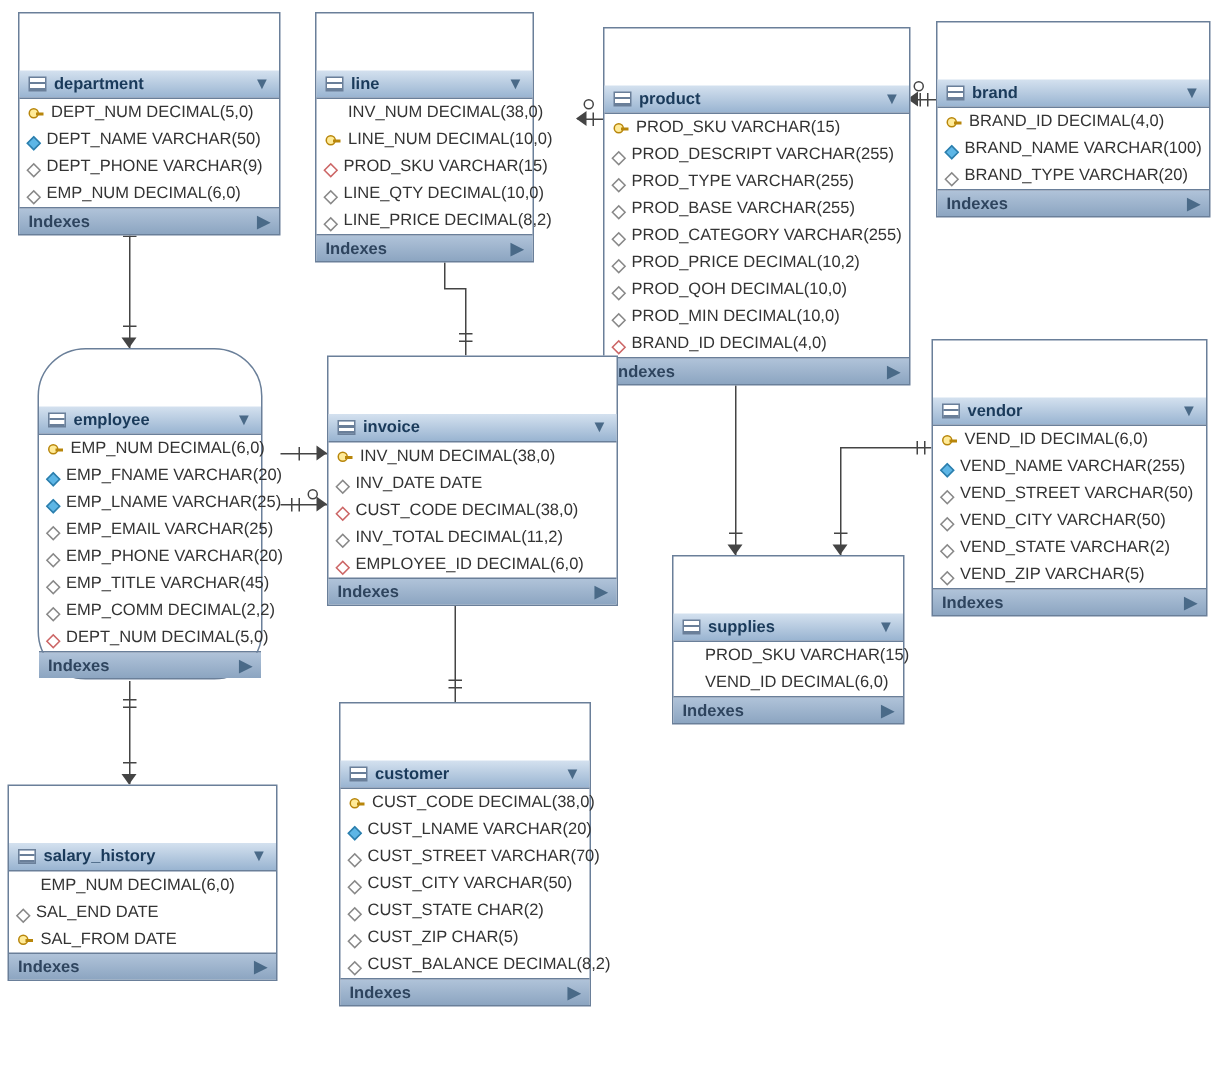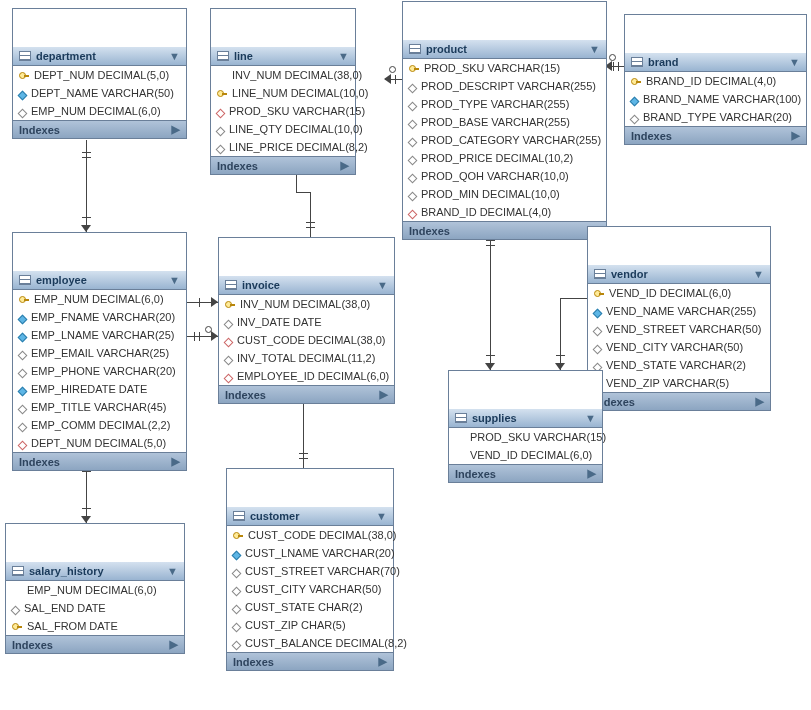"product" div.entity { top: 1px -> 18px }
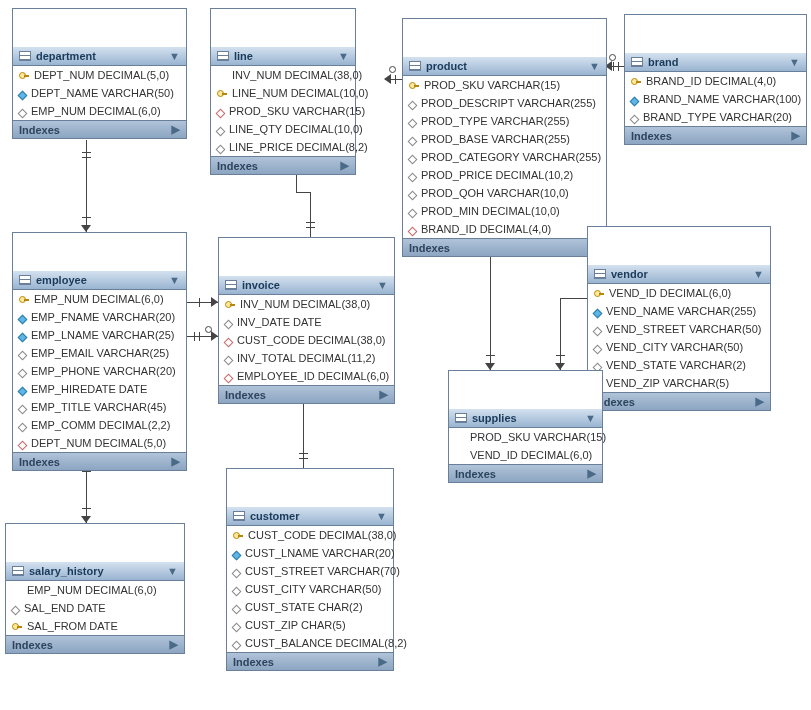"DEPT_PHONE VARCHAR(9)" div.entity-row { html: none -> <div> <span></span> <span>DEPT_PHONE VARCHAR(9)</span> </div> }
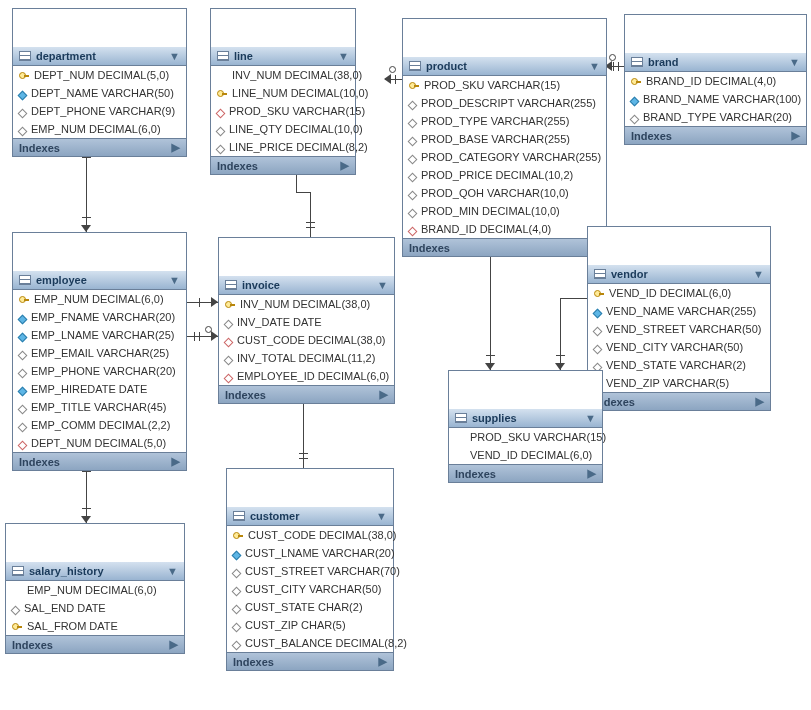"PROD_QOH VARCHAR(10,0)" span { text: VARCHAR -> DECIMAL }
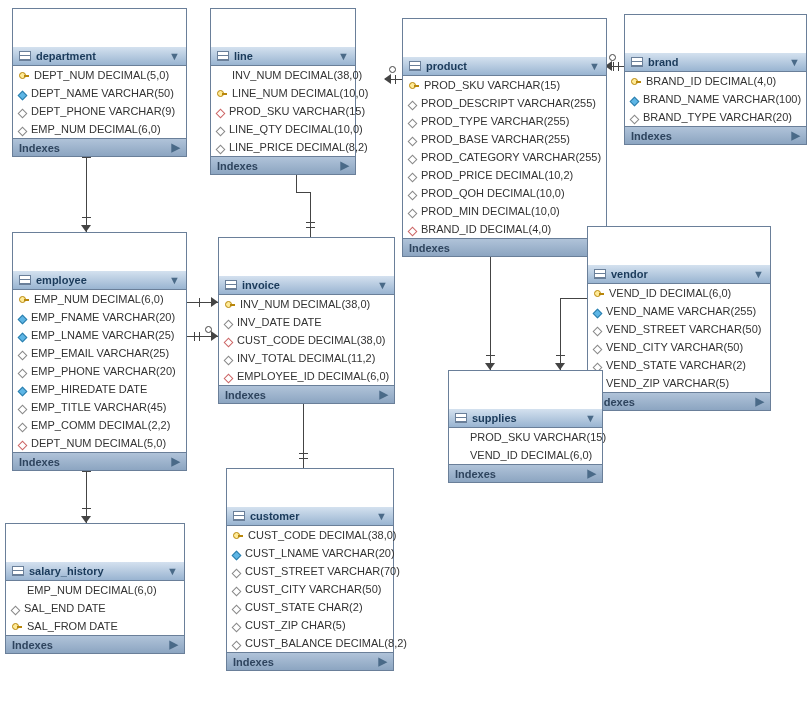"employee" div.entity { border-radius: none -> 32px; left: 12px -> 25px; width: 175px -> 150px }
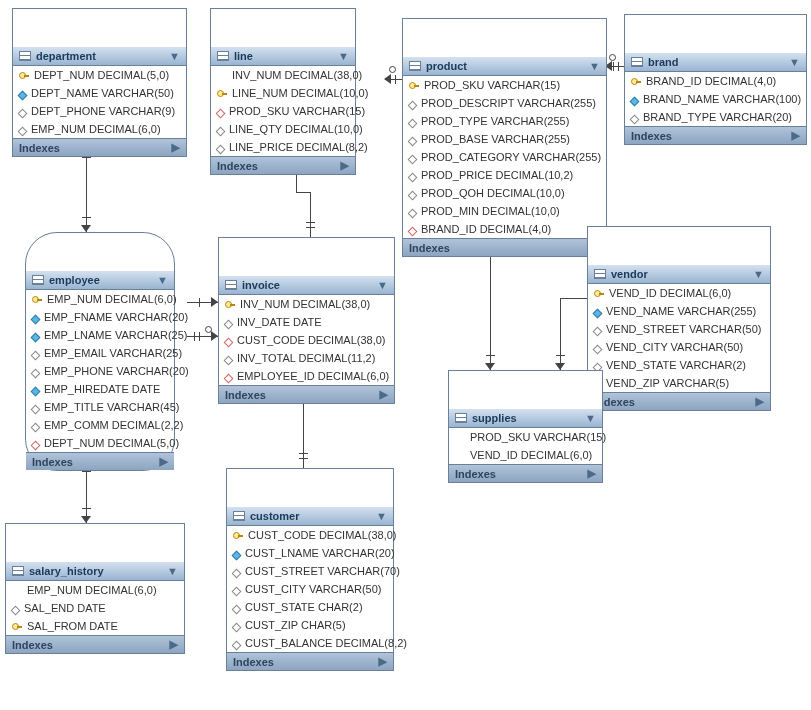"vendor" div.entity { left: 587px -> 621px }
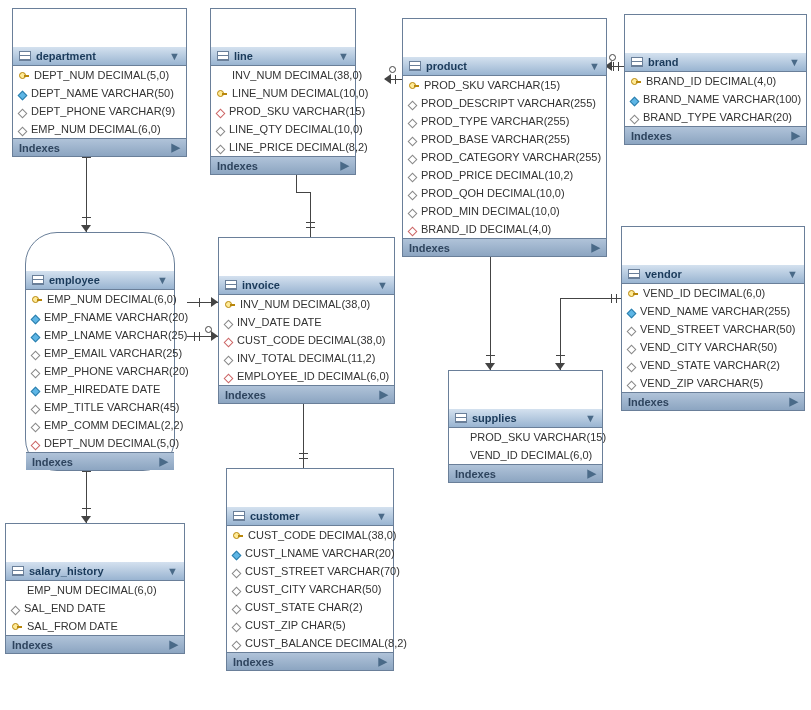"invoice" div.entity { width: 177px -> 194px }
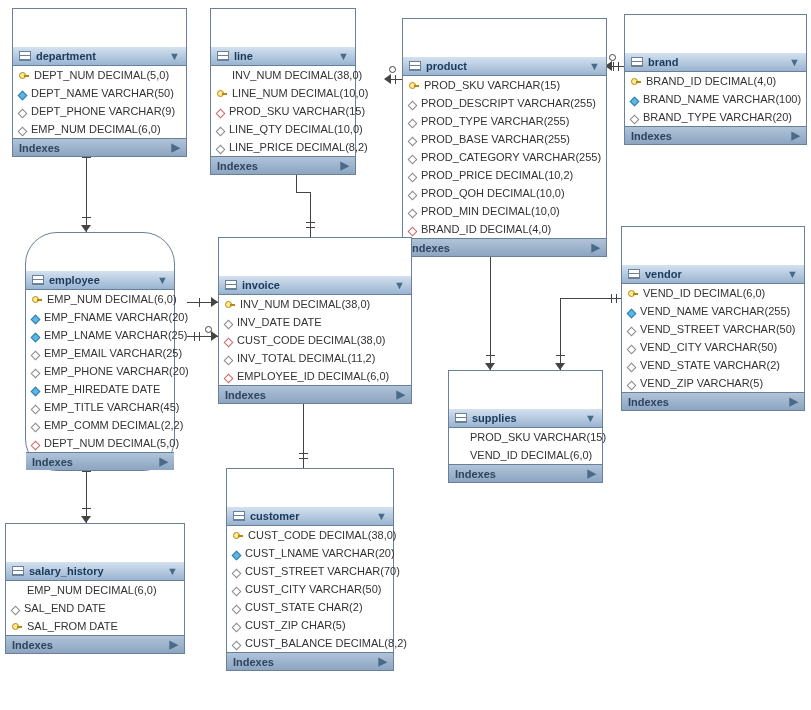"EMP_HIREDATE DATE" div.entity-row { html: <div> <span></span> <span>EMP_HIREDATE DATE</span> </div> -> none }
